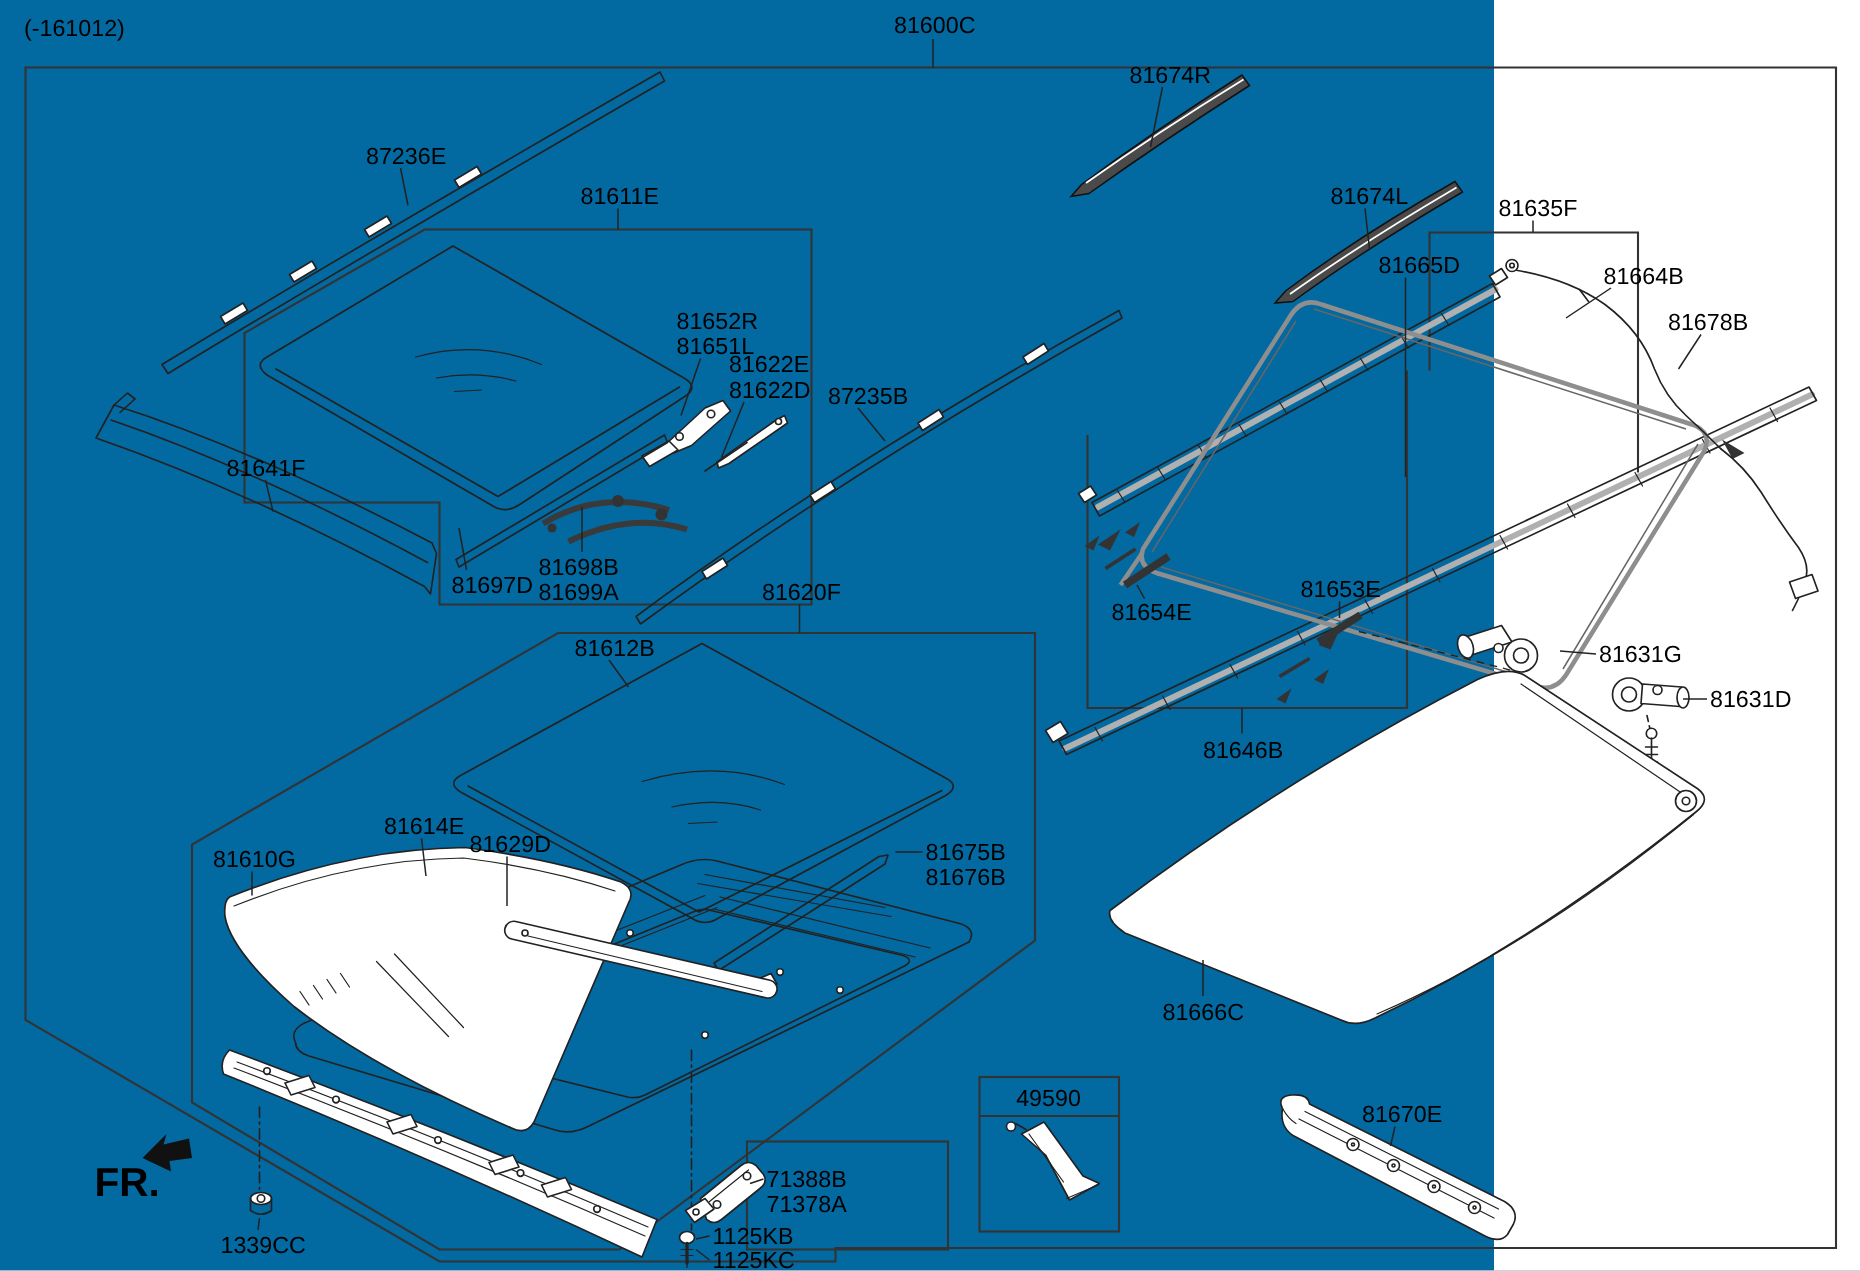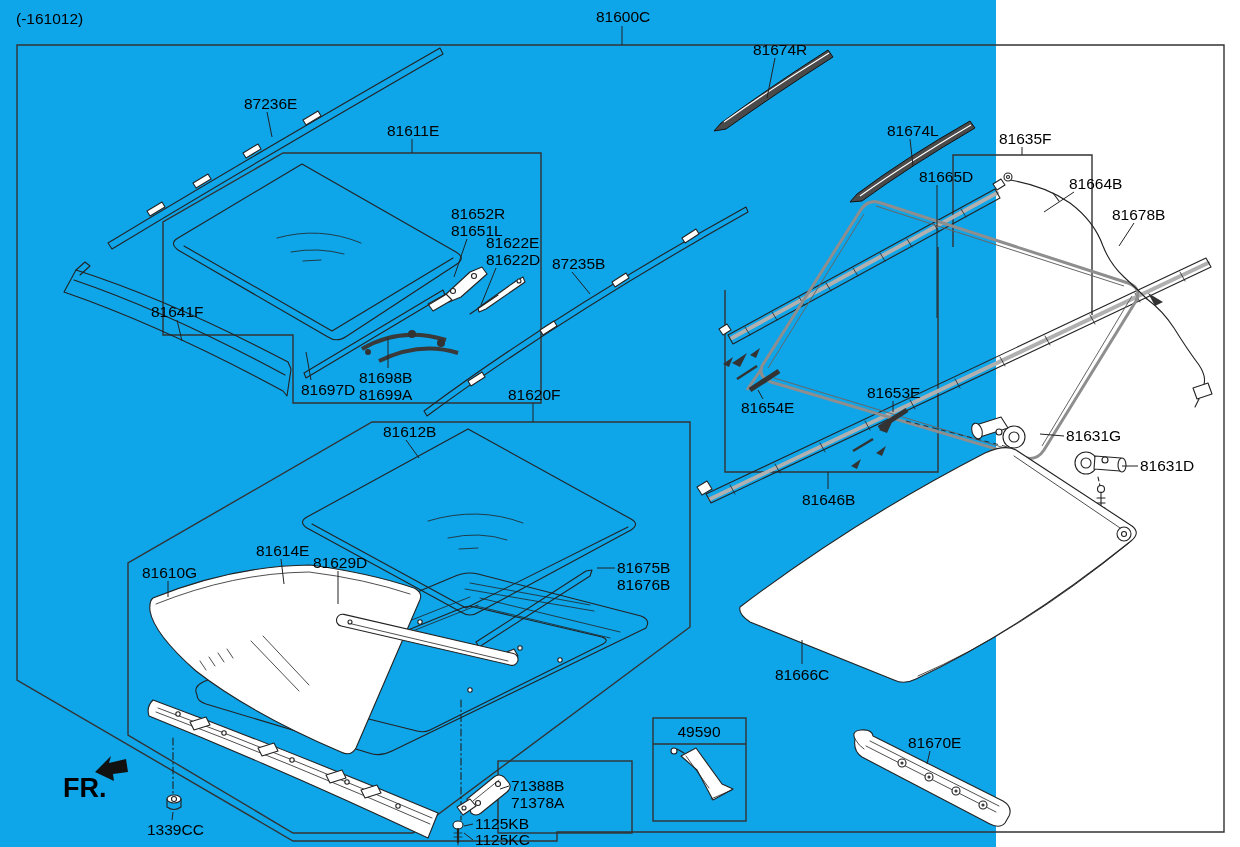"(-161012)" #stage { background: #0ea5e9 -> #0369a1 }
